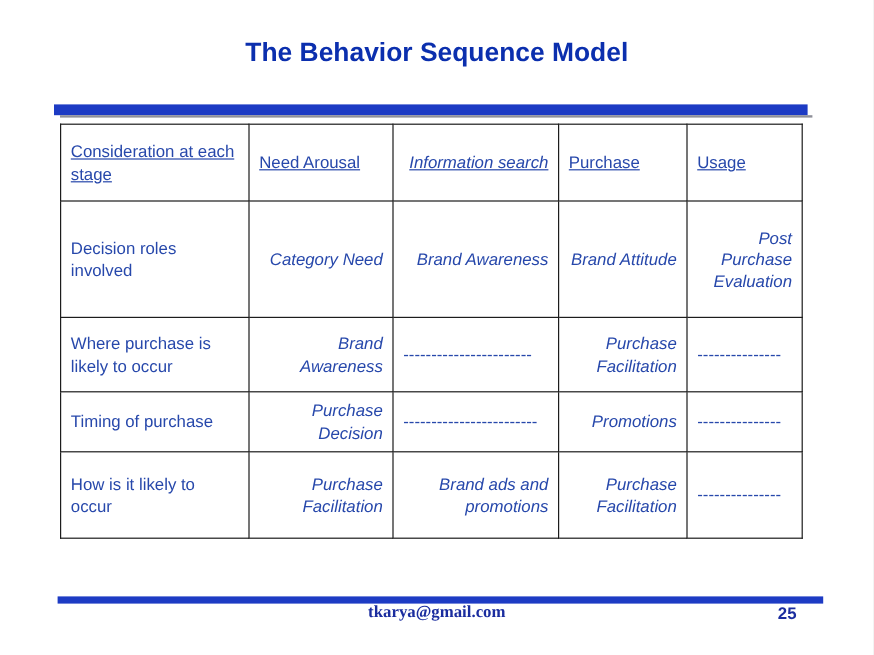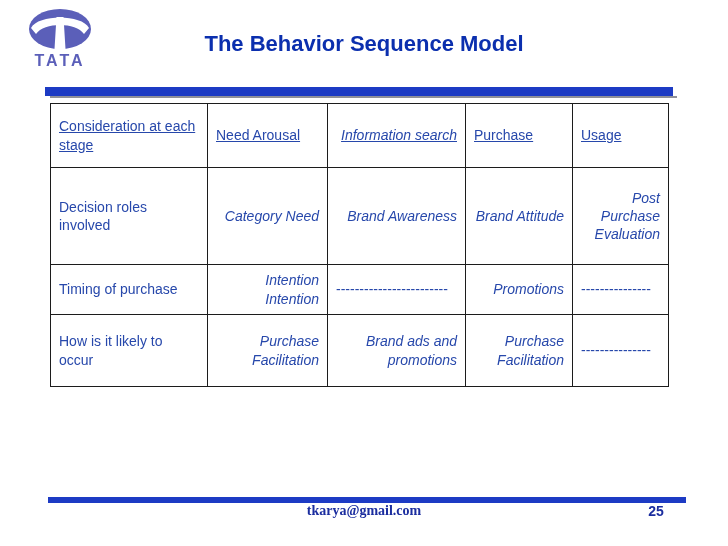"TATA" div.logo { html: <div> <svg> <ellipse></ellipse> <path></path> <polygon></polygon> </svg> <div>TATA</div> </div> -> none }
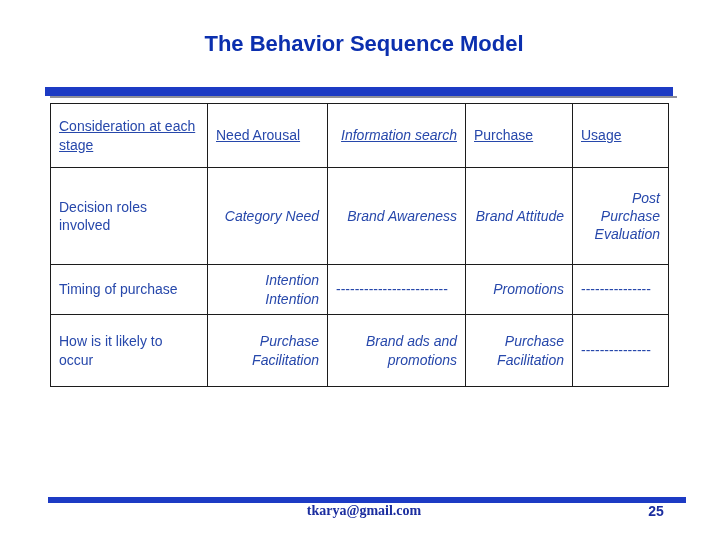"Where purchase is likely to" tr.r3 { html: none -> <tr> <td>Where purchase is likely to occur</td> <td>Brand Awareness</td> <td>-----------------------</td> <td>Purchase Facilitation</td> <td>---------------</td> </tr> }
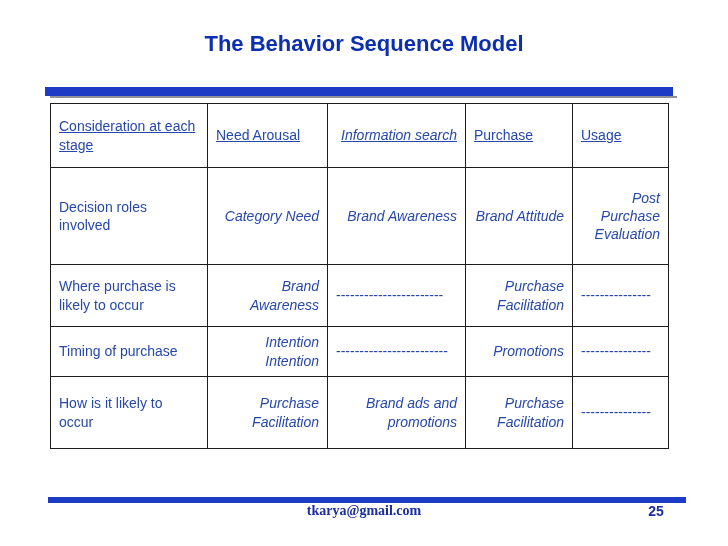"Intention Intention" td.i { text: Intention Intention -> Purchase Decision }
